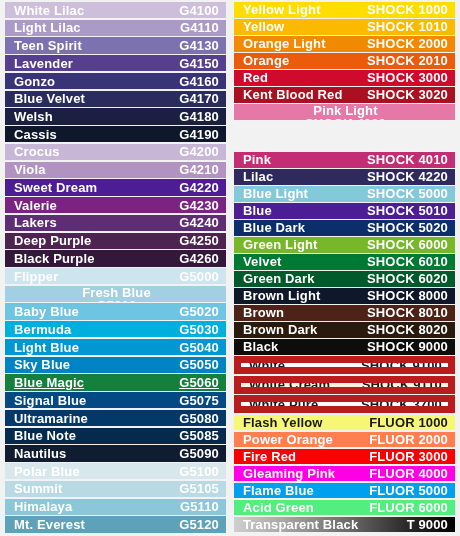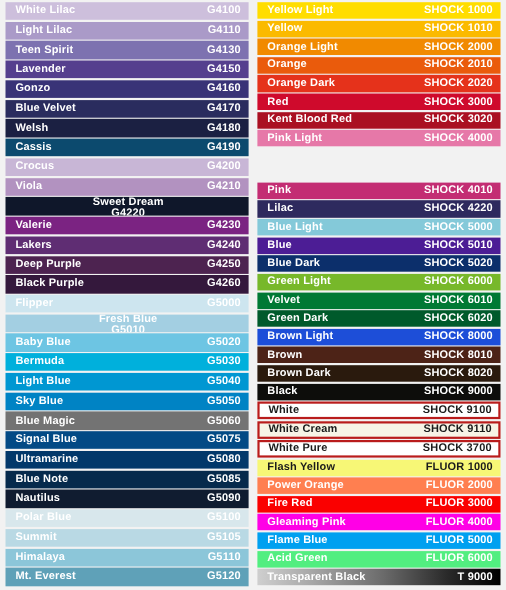"White Lilac" .swatch-row { font-size: 10px -> 13px }
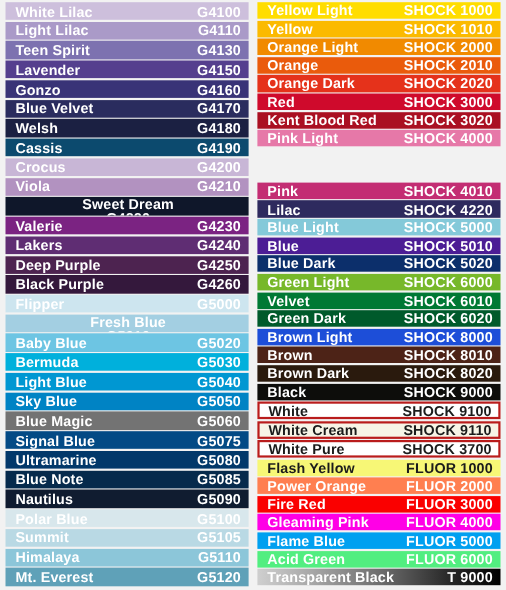"Orange Dark" div.swatch-row { html: <div> <span>Orange Dark</span> <span>SHOCK 2020</span> </div> -> none }
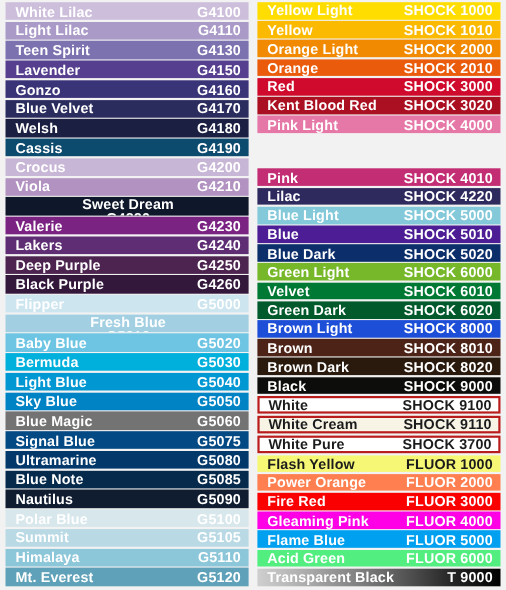"Pink Light" div.swatch-row { flex-direction: none -> column }
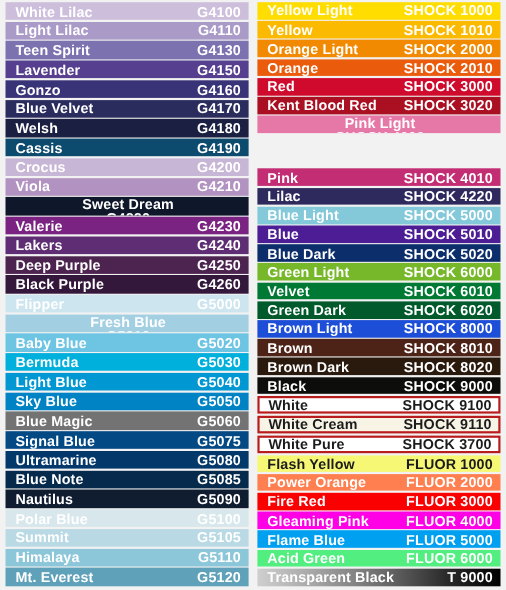"Cassis" div.swatch-row { background-color: #0c4a6e -> #0f172a }
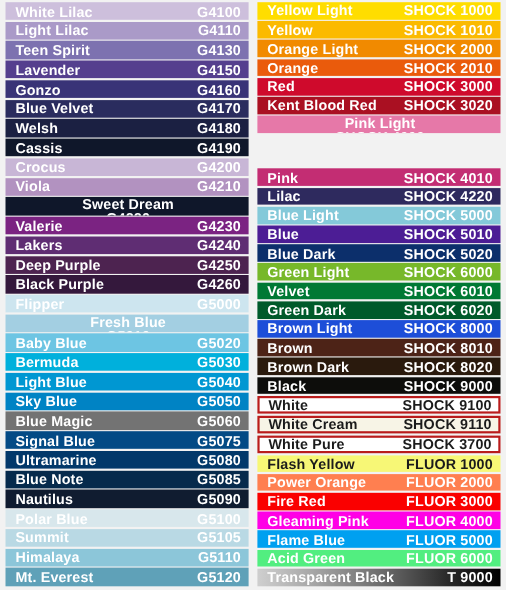"Sweet Dream" div.swatch-row { background-color: #0f172a -> #4c1d95; flex-direction: column -> none }
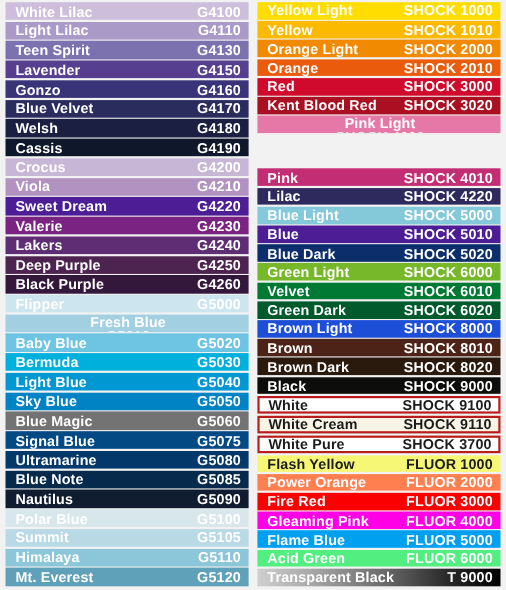"Brown Light" div.swatch-row { background-color: #1d4ed8 -> #0f172a }
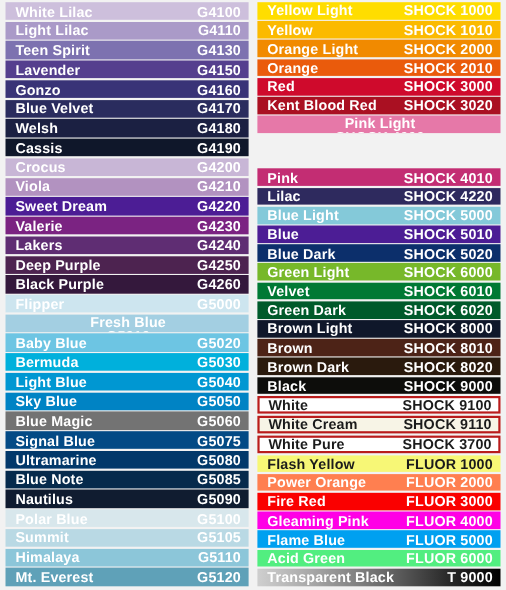"White" .swatch-row.bordered { border: 2px solid #b91c1c -> 7px solid #b91c1c }
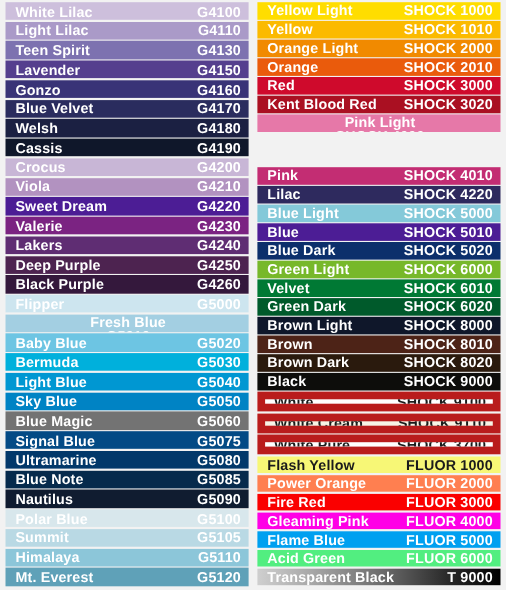"Blue Magic" div.swatch-row { background-color: #737373 -> #15803d; text-decoration: none -> underline }
